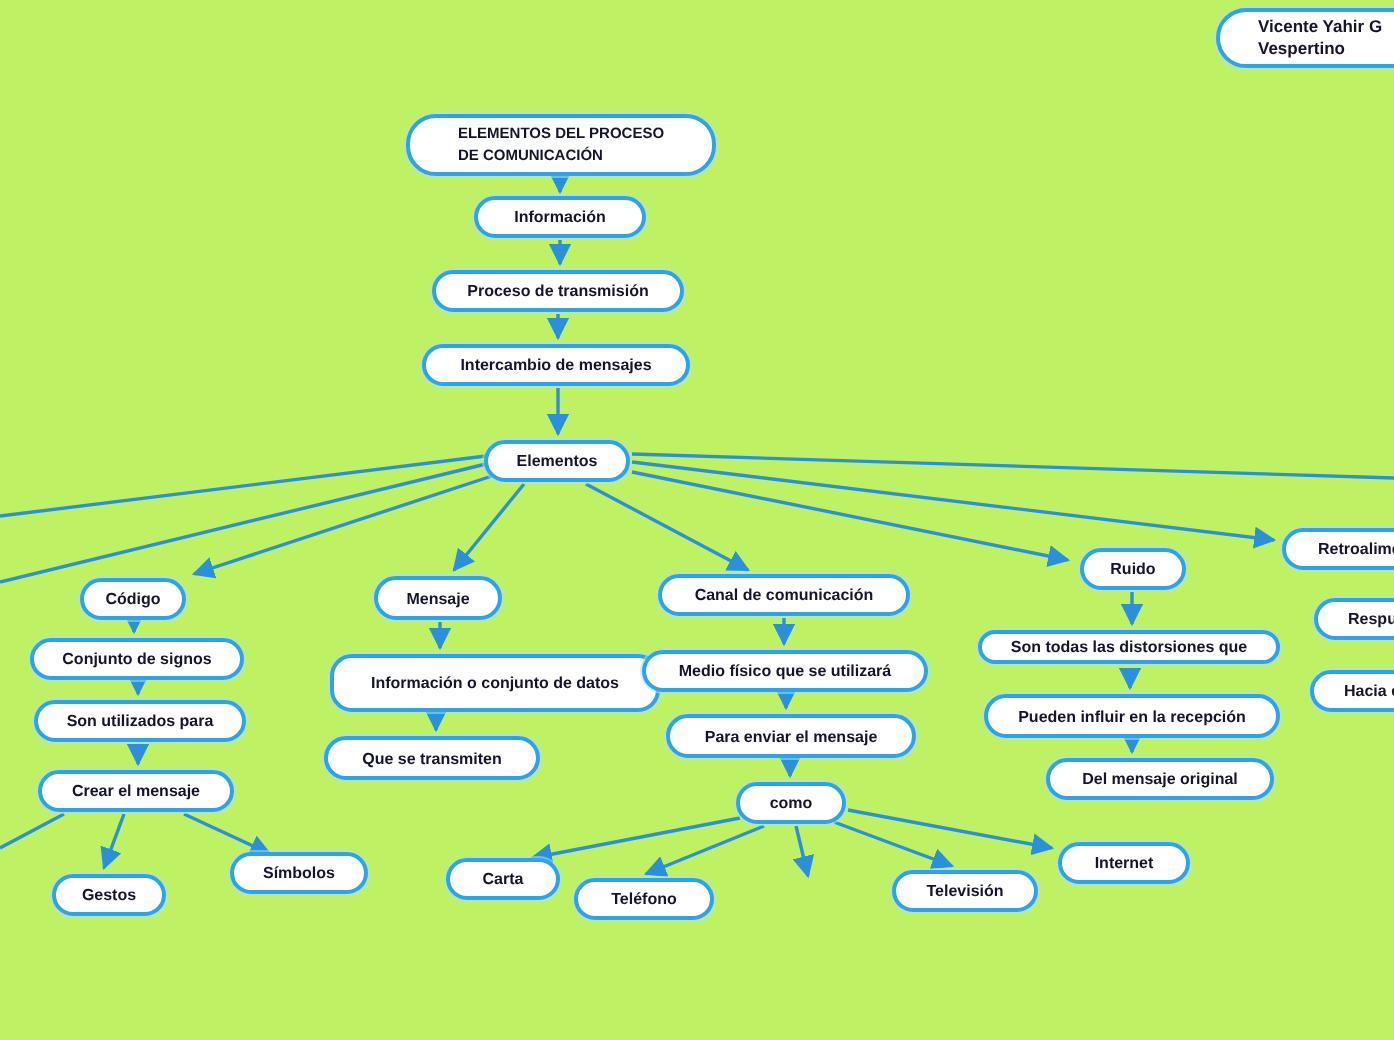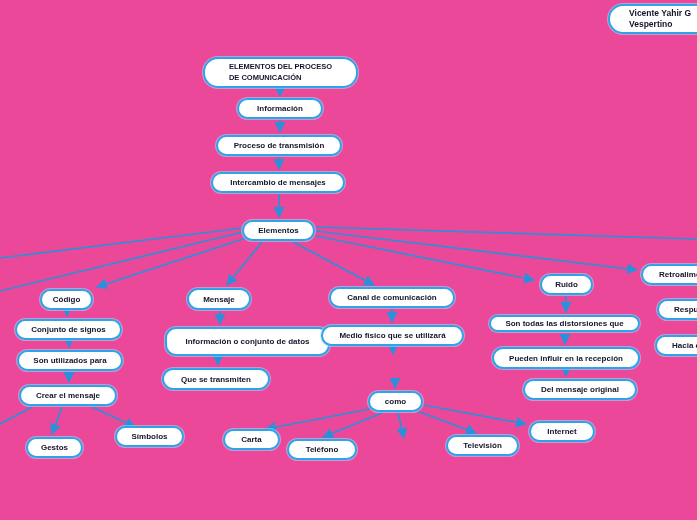"Vicente Yahir G" #canvas { background: #ec4899 -> #bef264 }
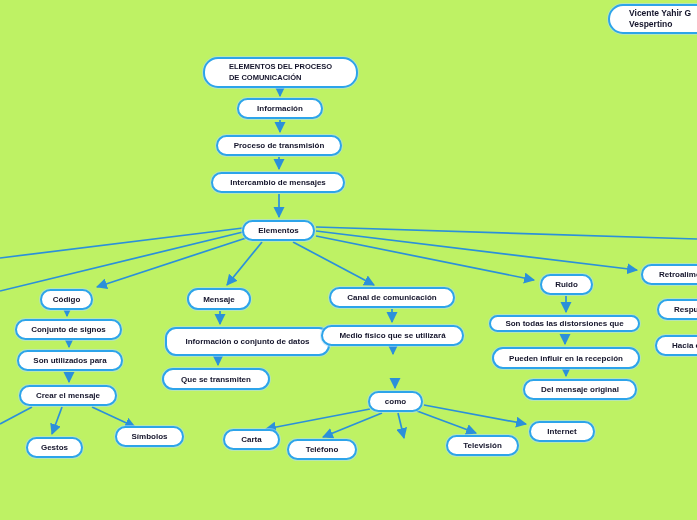"Para enviar el mensaje" div.node { html: none -> <div>Para enviar el mensaje</div> }
